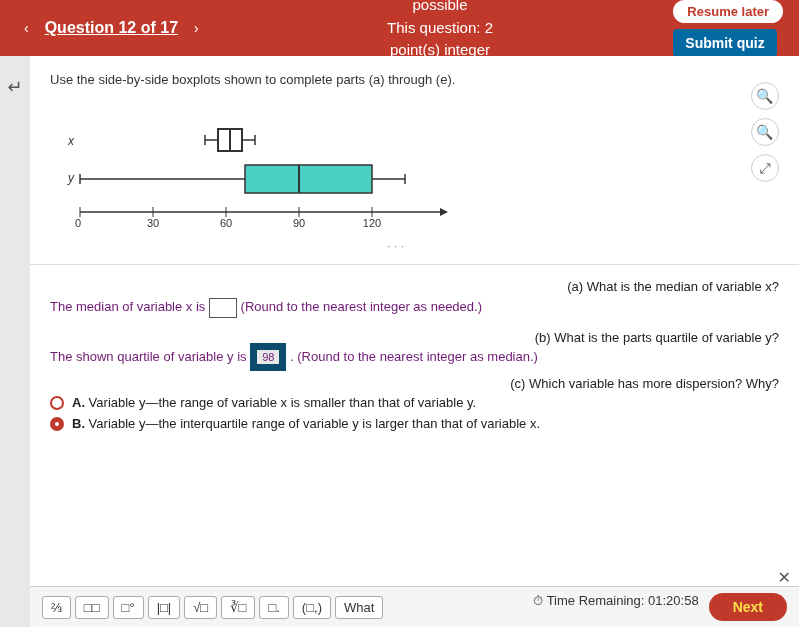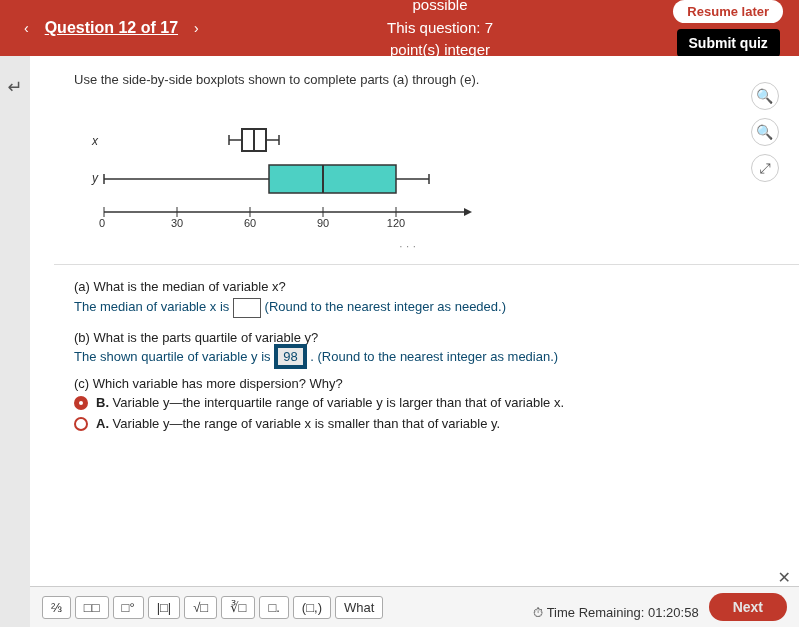"Resume later" .header-right { align-items: center -> flex-start }
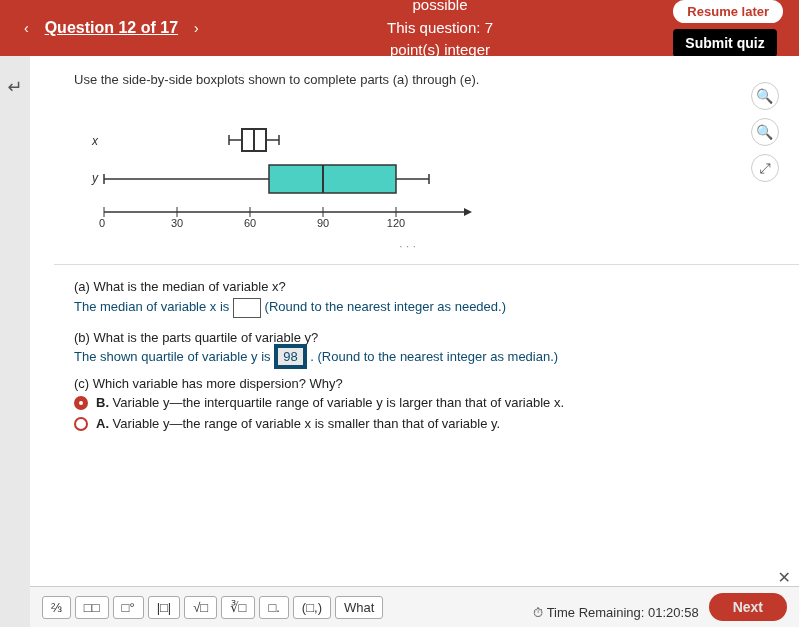"This question: 7" div { text: 7 -> 2 }
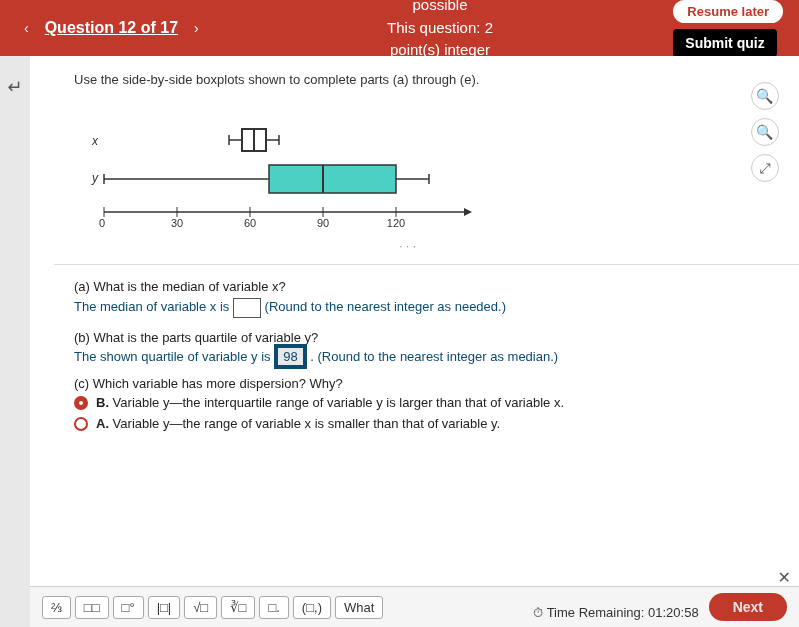"Submit quiz" .submit-quiz-btn { background: #000000 -> #0369a1 }
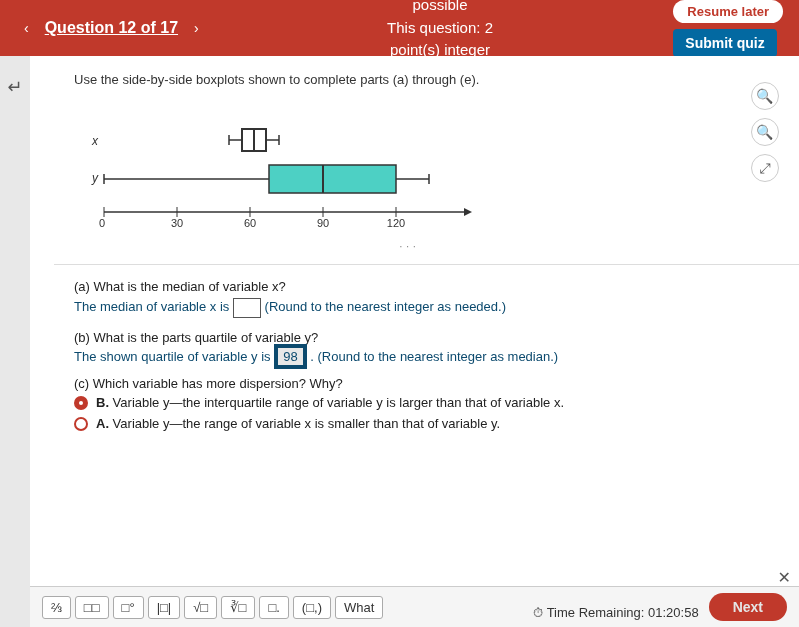"Use the side-by-side boxplots shown" .content { padding-left: 24px -> none }
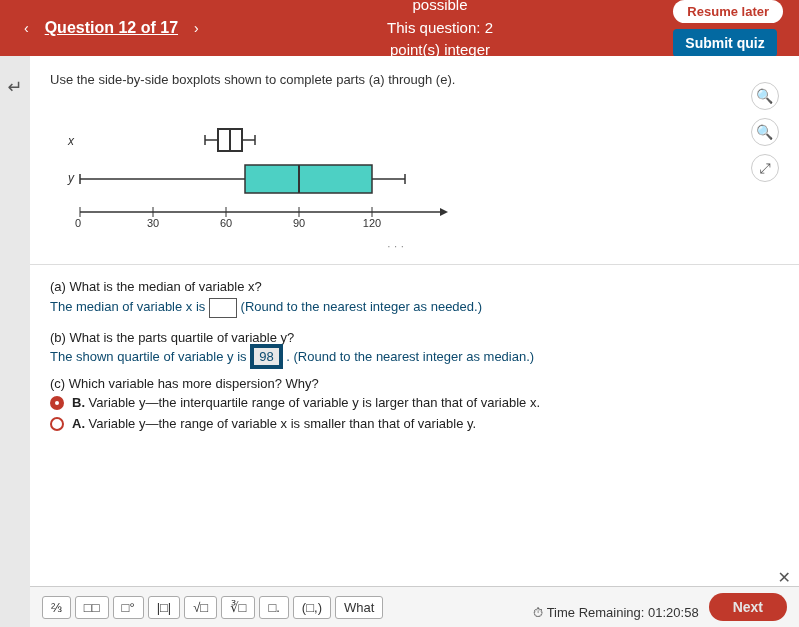"(a) What is the median" .question-text { text-align: none -> right }
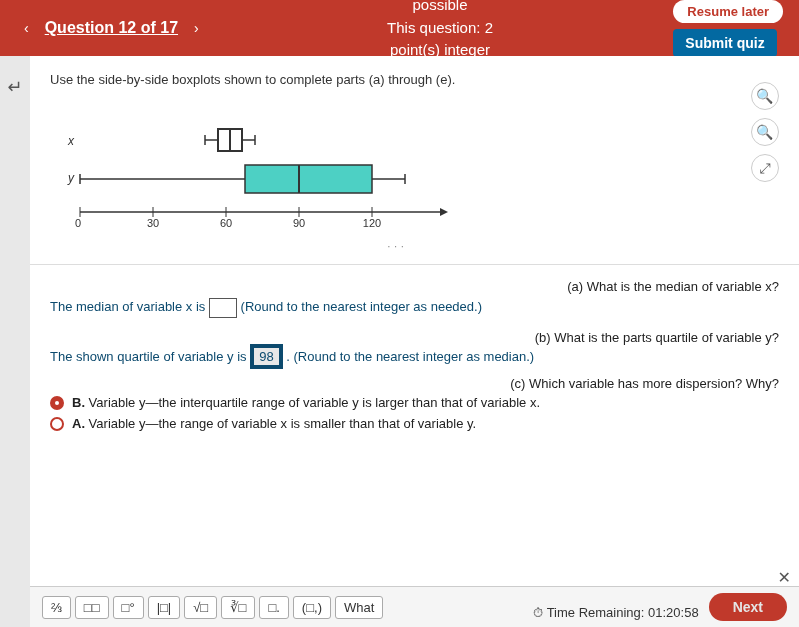"The median of variable x" .answer-line { color: #0c4a6e -> #701a75 }
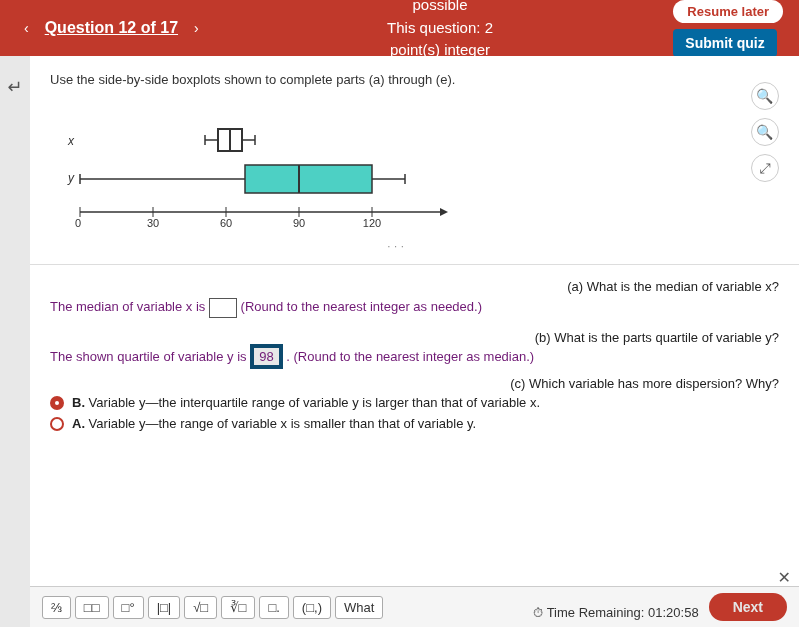"98" .answer-filled { border: 4px solid #0c4a6e -> 7px solid #0c4a6e; font-size: 13px -> 11px }
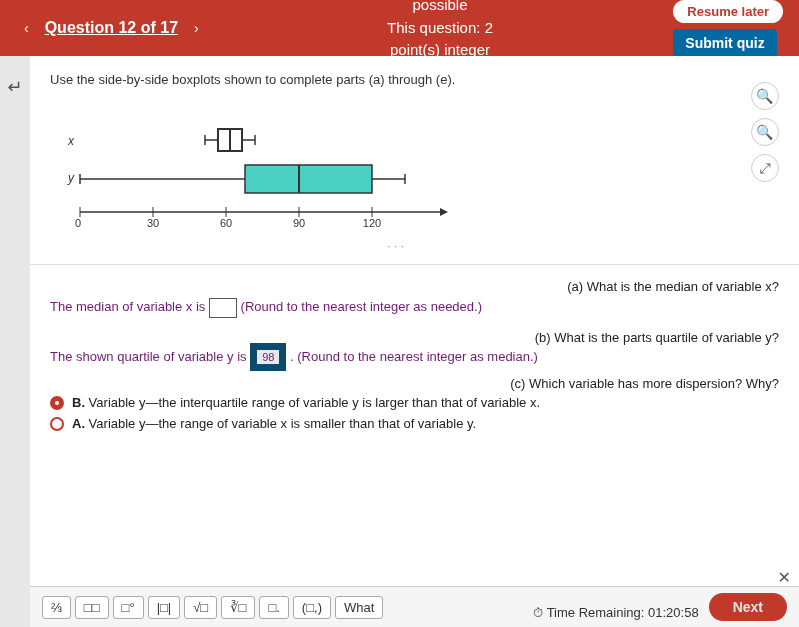"B. Variable y—the interquartile range" div.radio-option { order: before "A. Variable y—the range of" -> after "A. Variable y—the range of" }
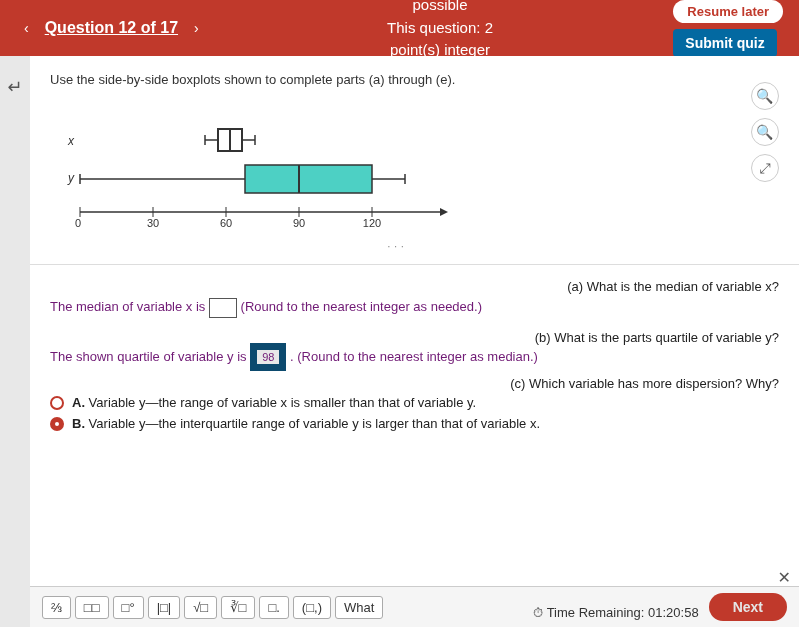"⏱ Time Remaining: 01:20:58" div { align-items: flex-end -> flex-start }
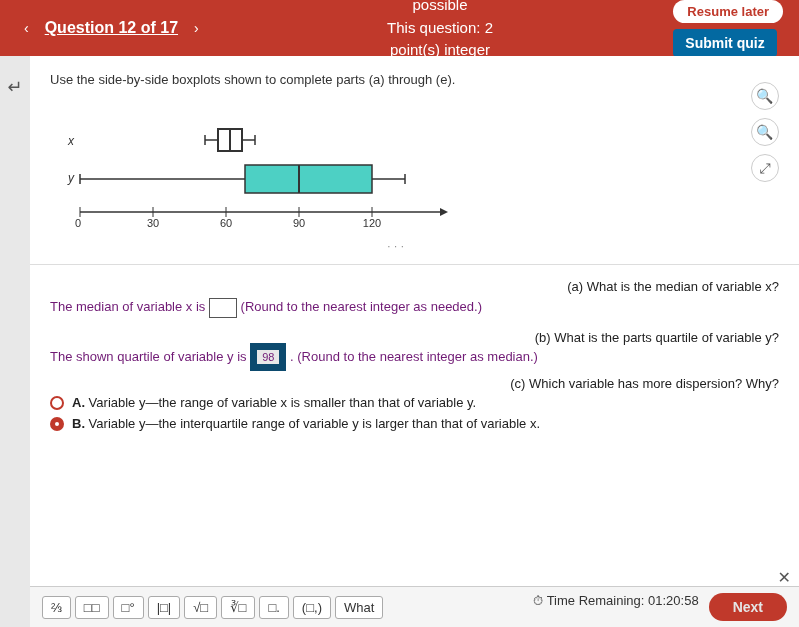"Next" .next-btn { color: #e5e5e5 -> #fde047 }
